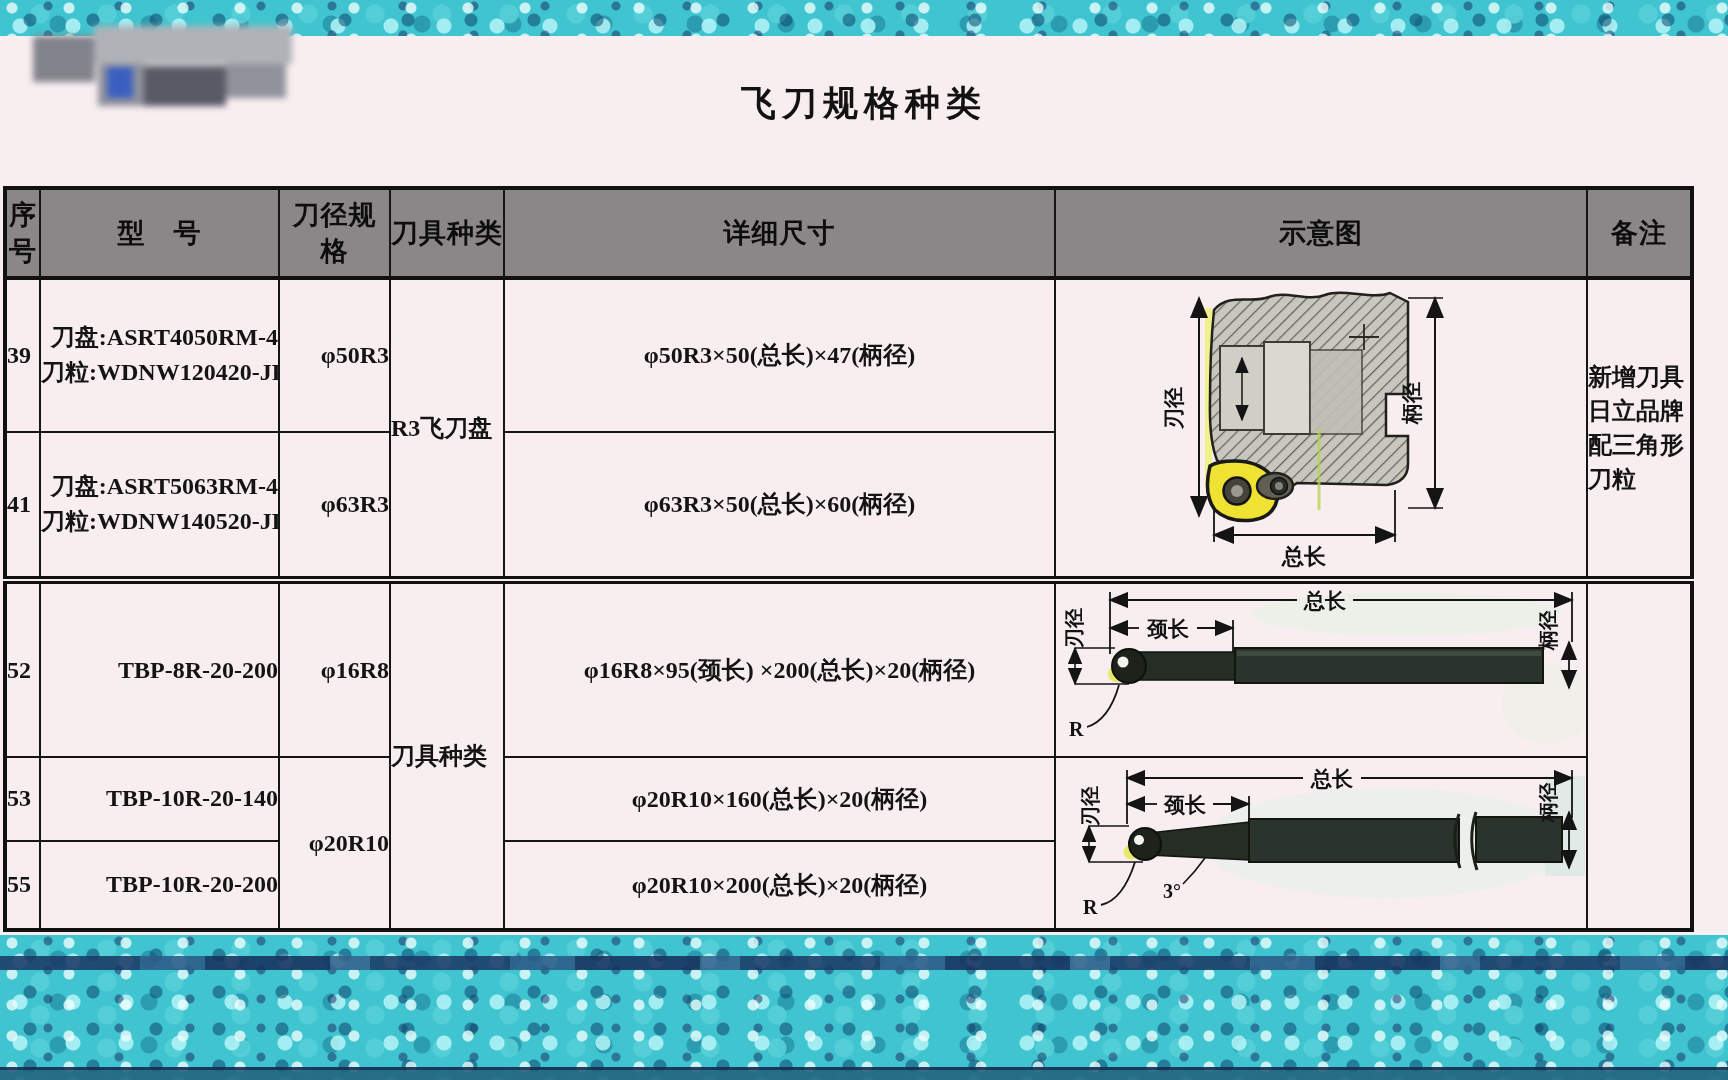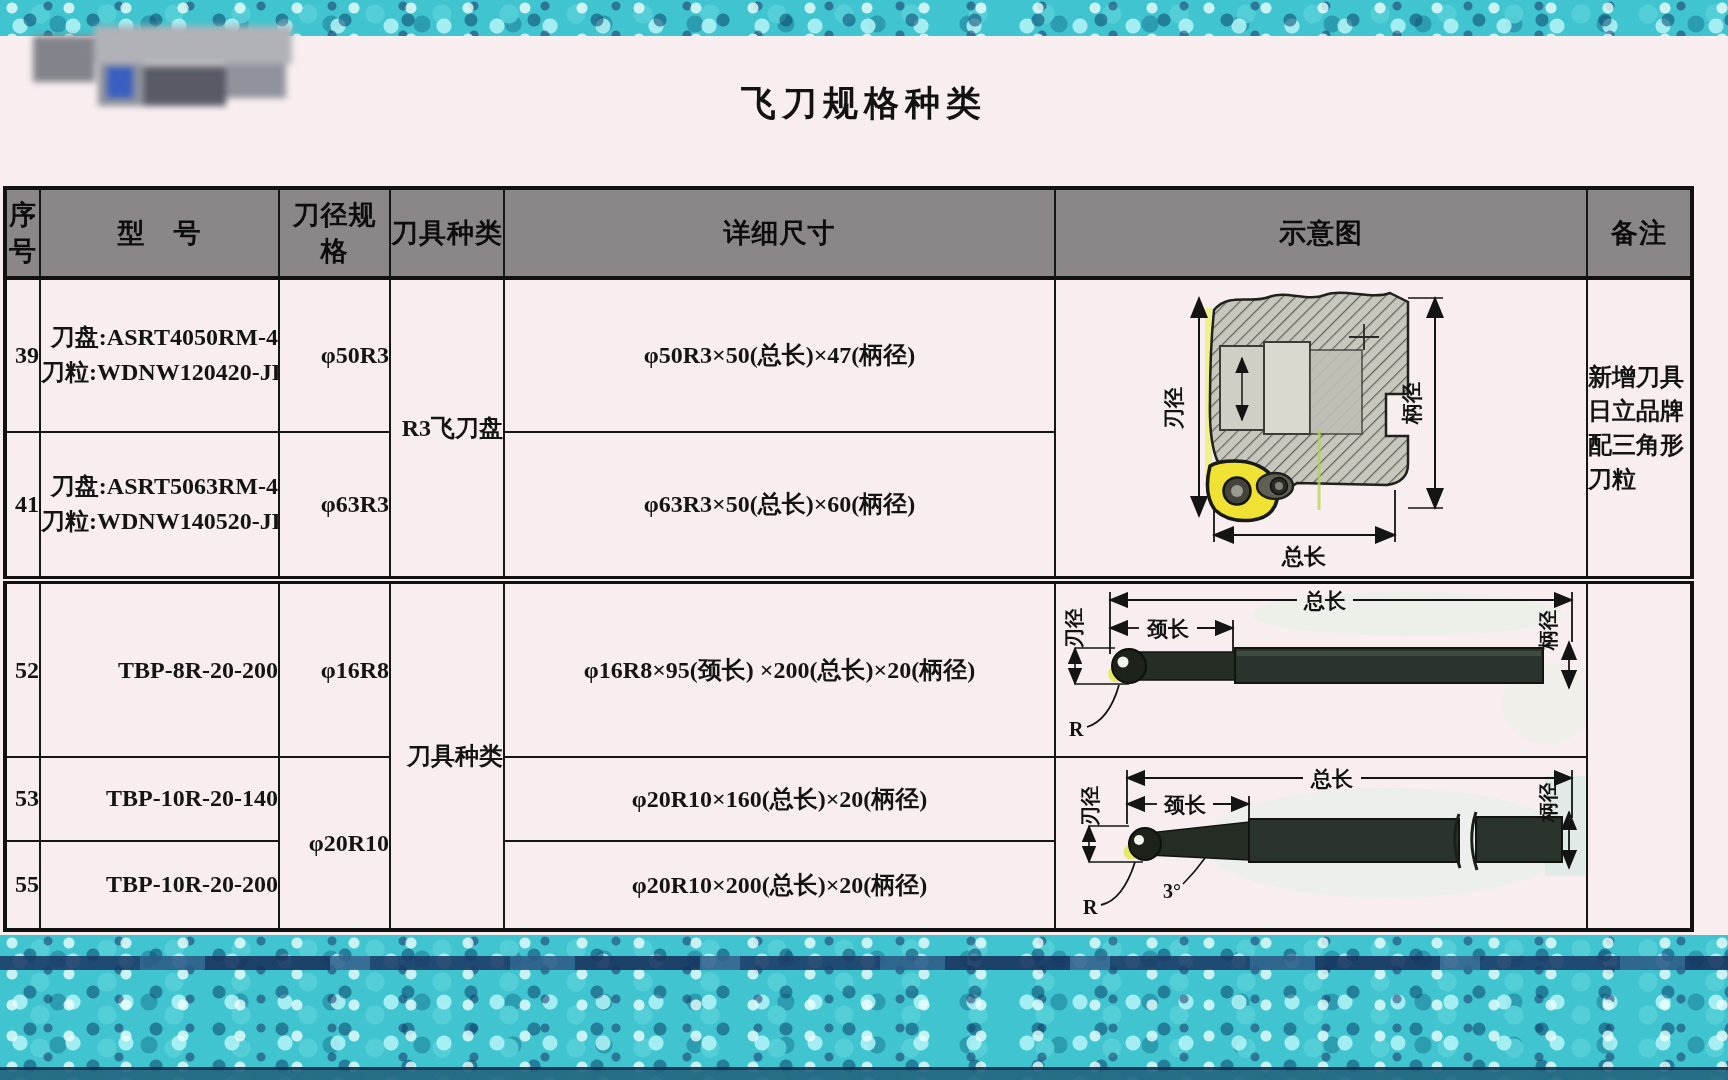"39" td.t-c { text-align: right -> left }
